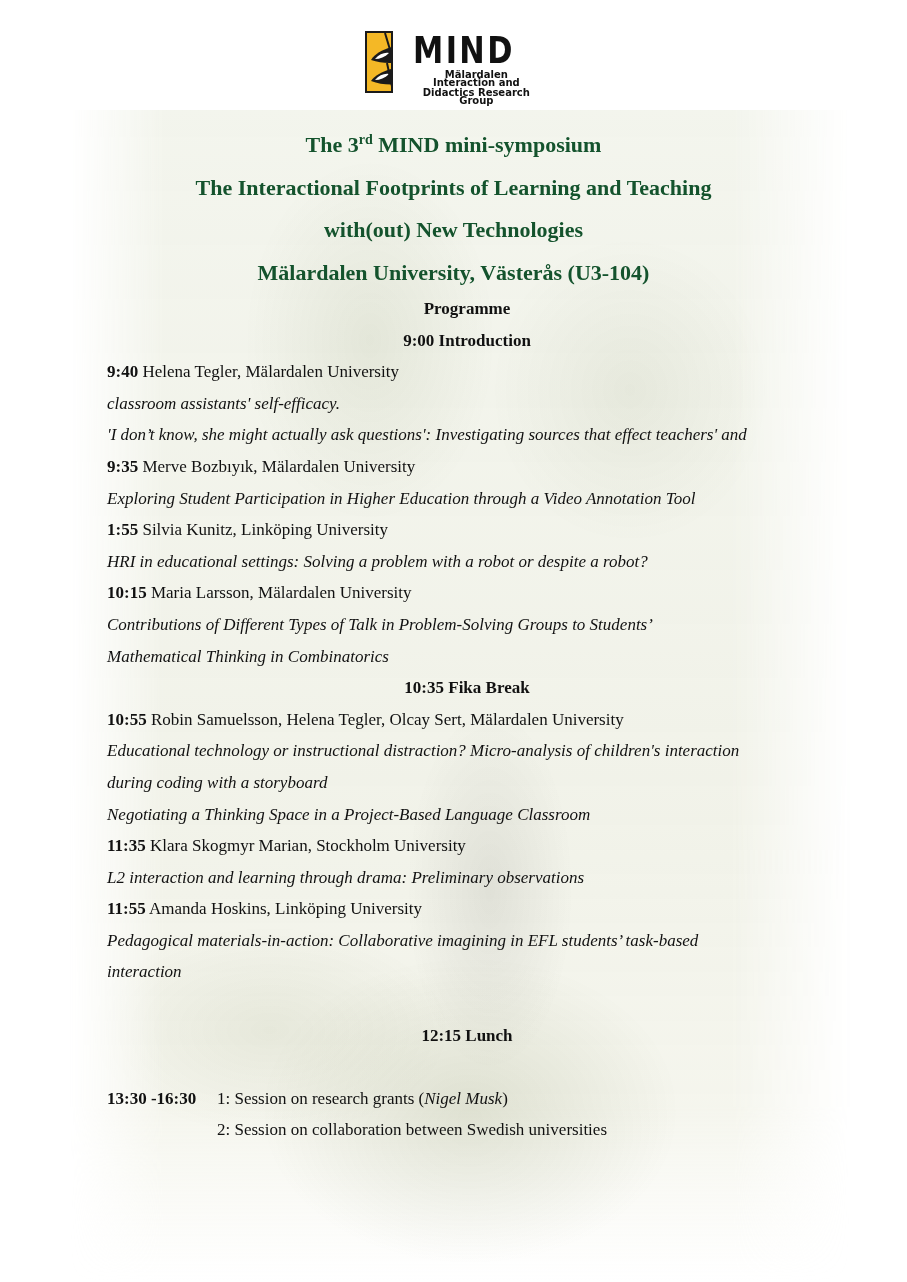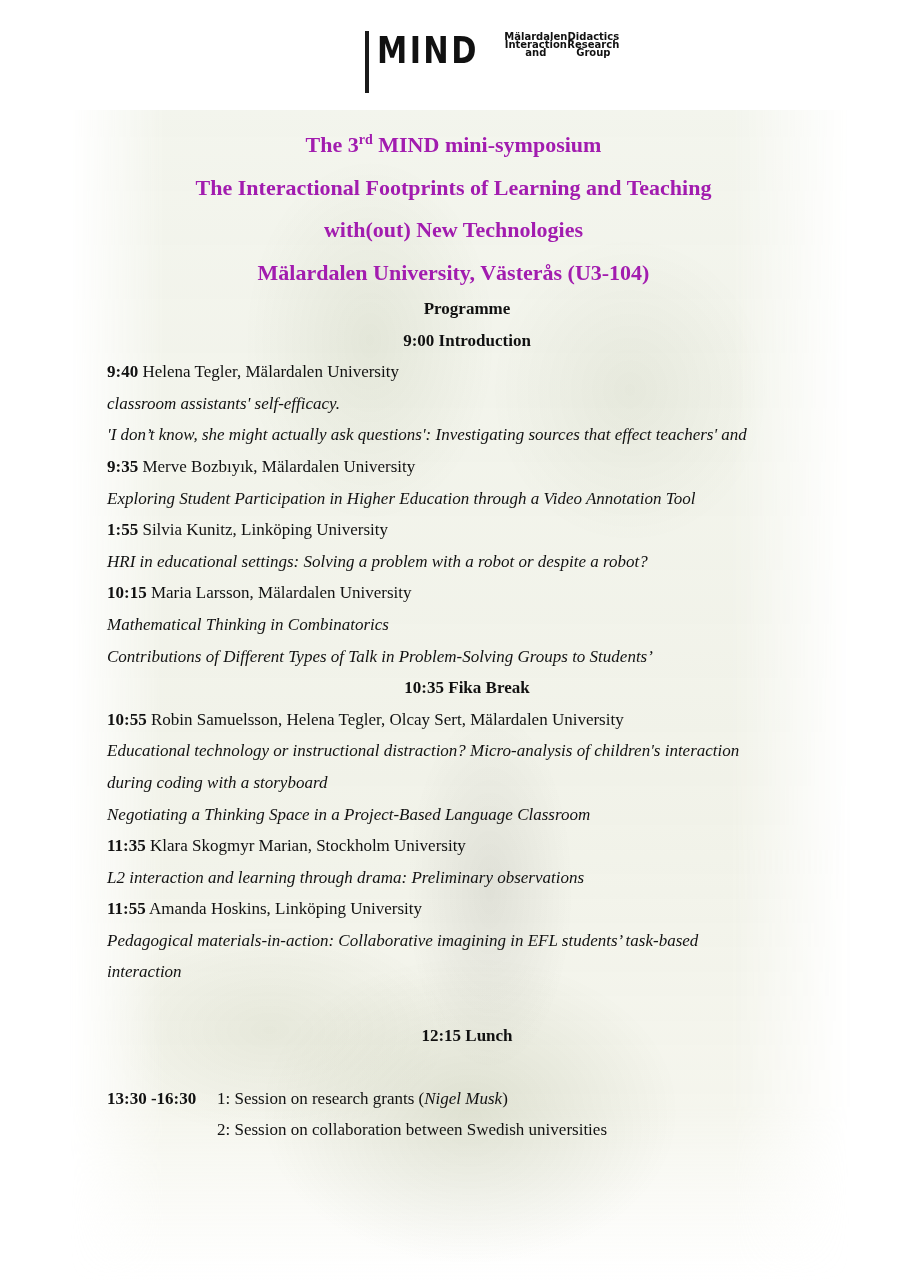"MIND" .logo-text { flex-direction: row -> column; margin-left: 8px -> 20px }
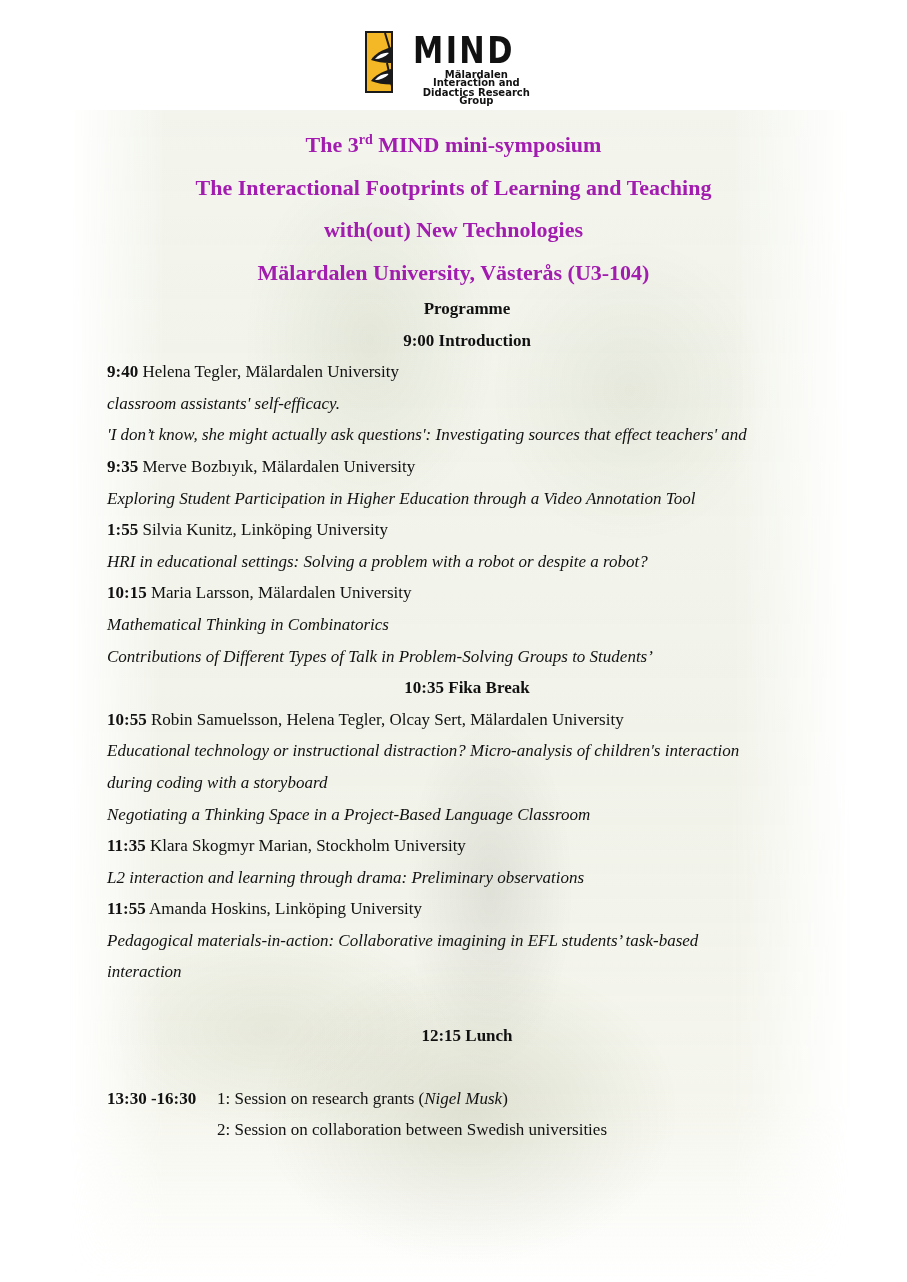"The 3rd MIND mini-symposium" .title-line { color: #a21caf -> #14532d }
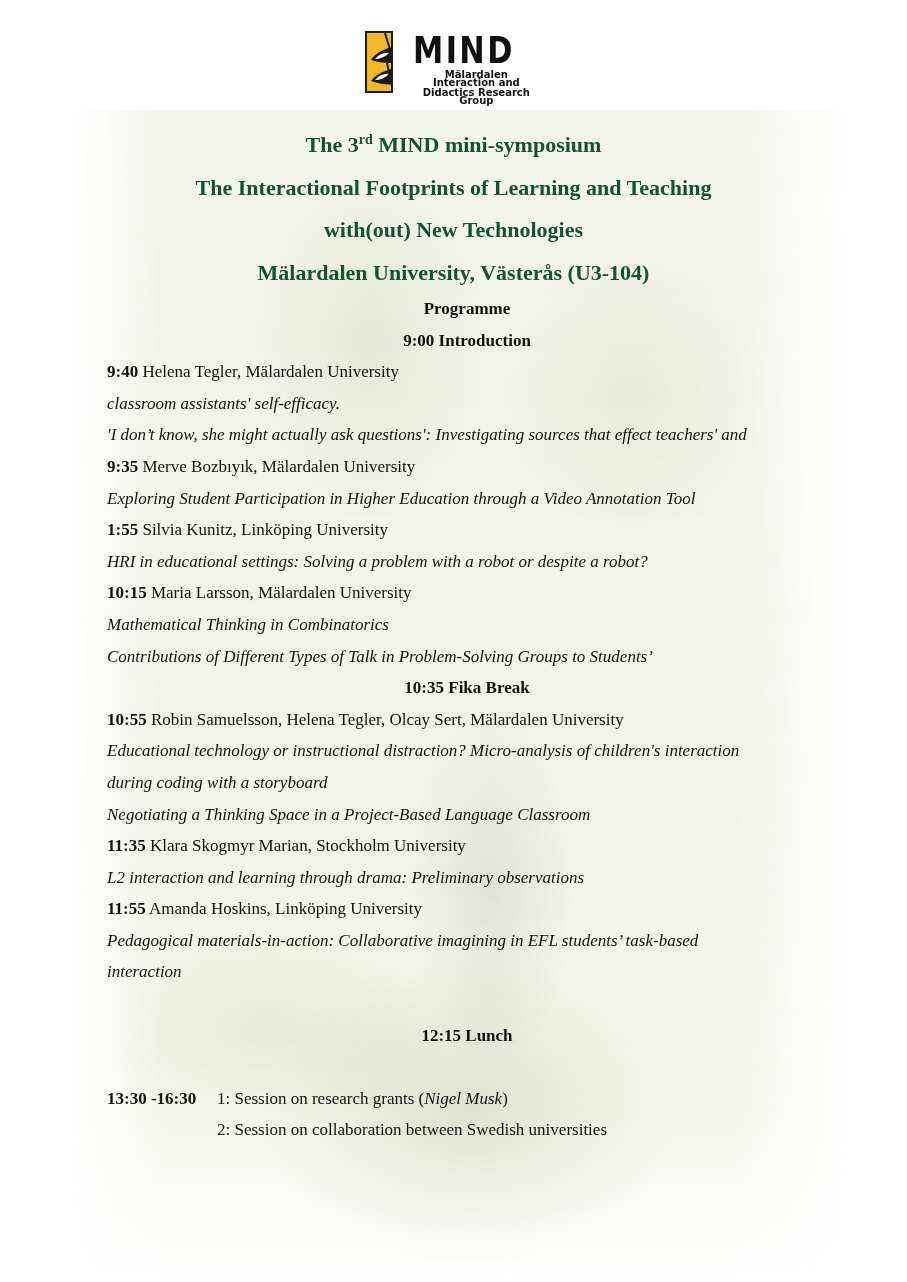"Mathematical Thinking in Combinatorics" div.line { order: before "Contributions of Different Types of" -> after "Contributions of Different Types of" }
